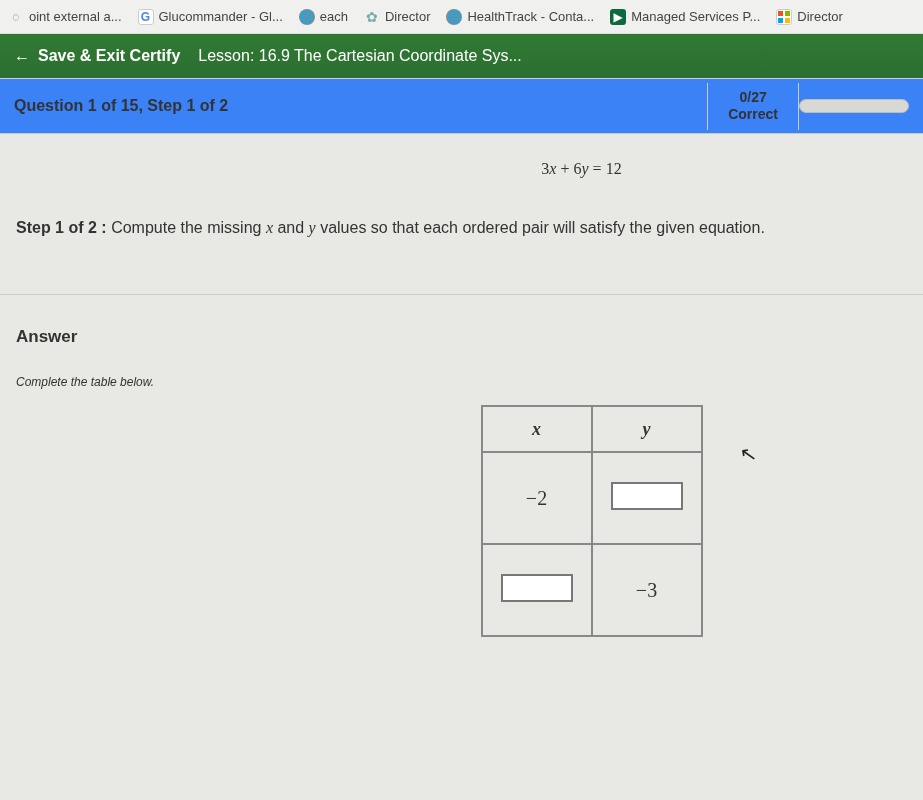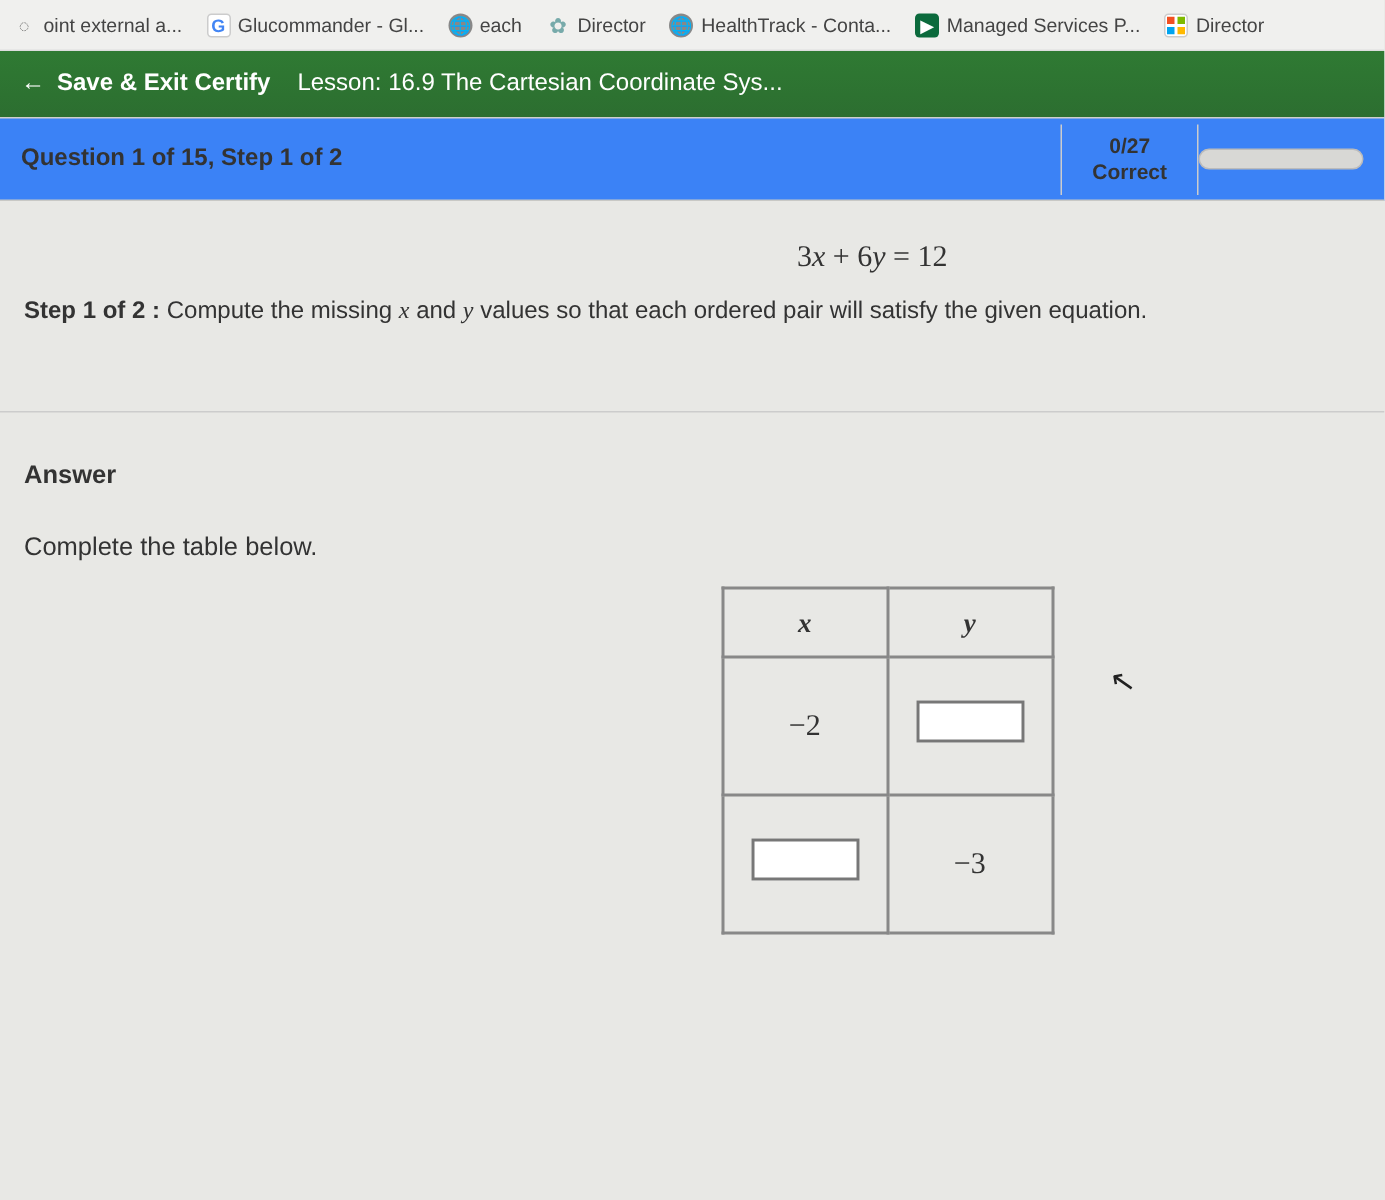"3x + 6y = 12" .equation { font-size: 20px -> 16px; margin: 6px 0 13px 0 -> 6px 0 38px 0 }
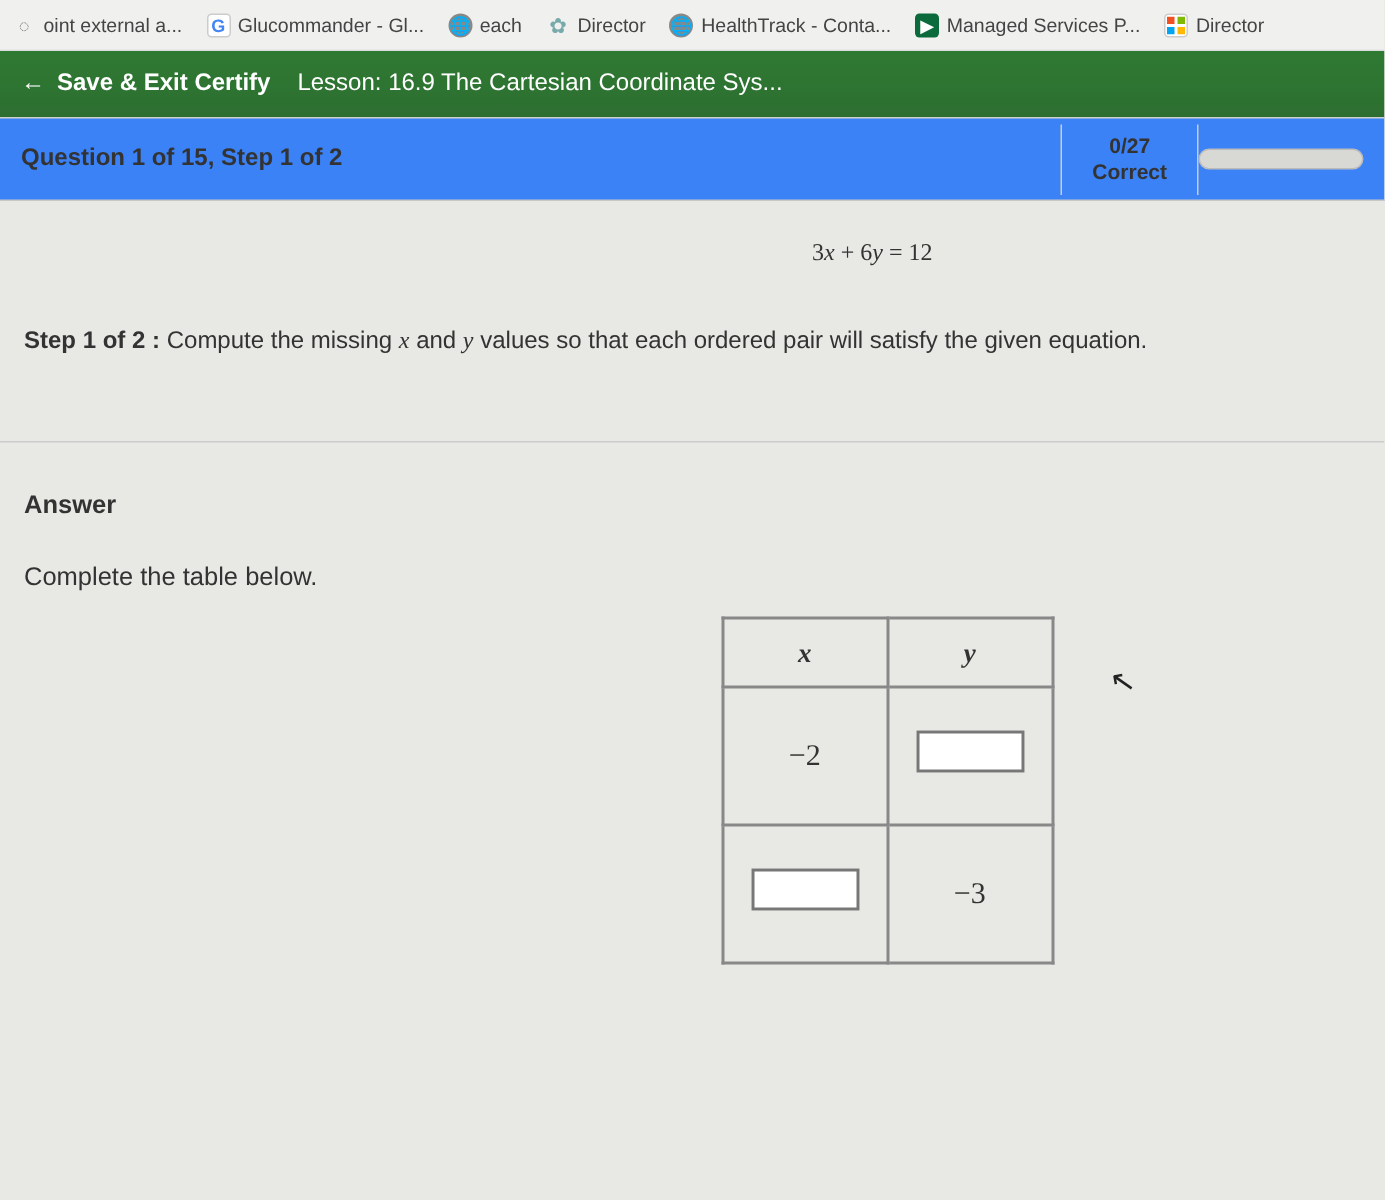"Complete the table below." .complete-text { font-size: 17px -> 12px; font-style: none -> italic }
